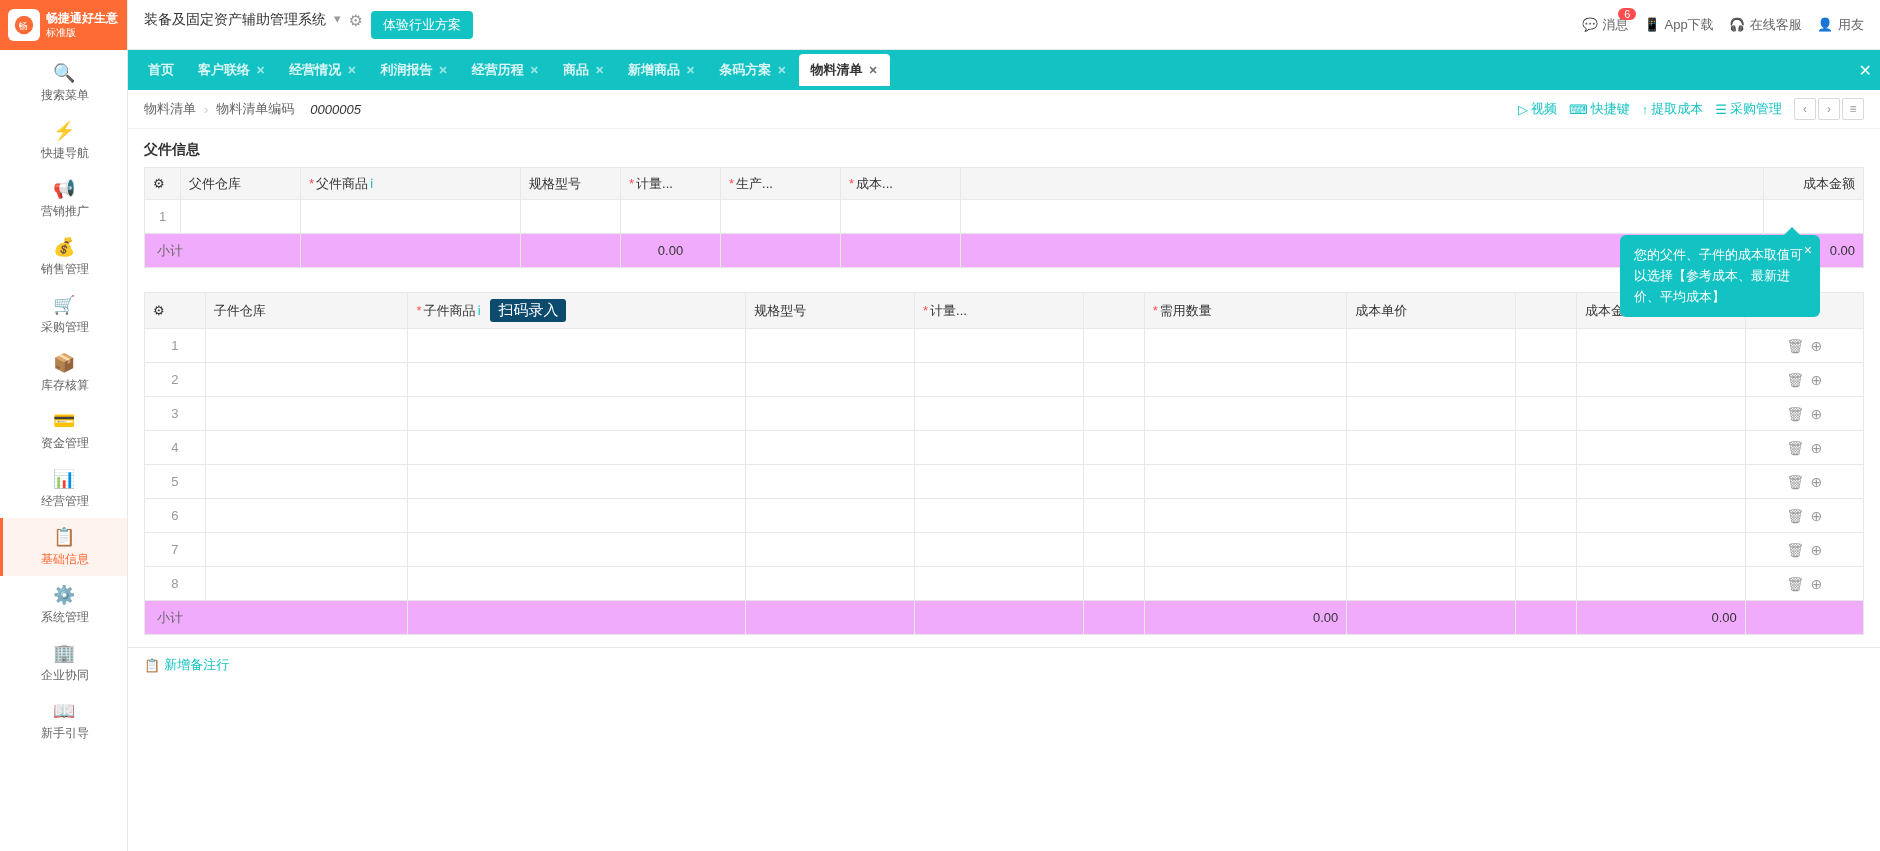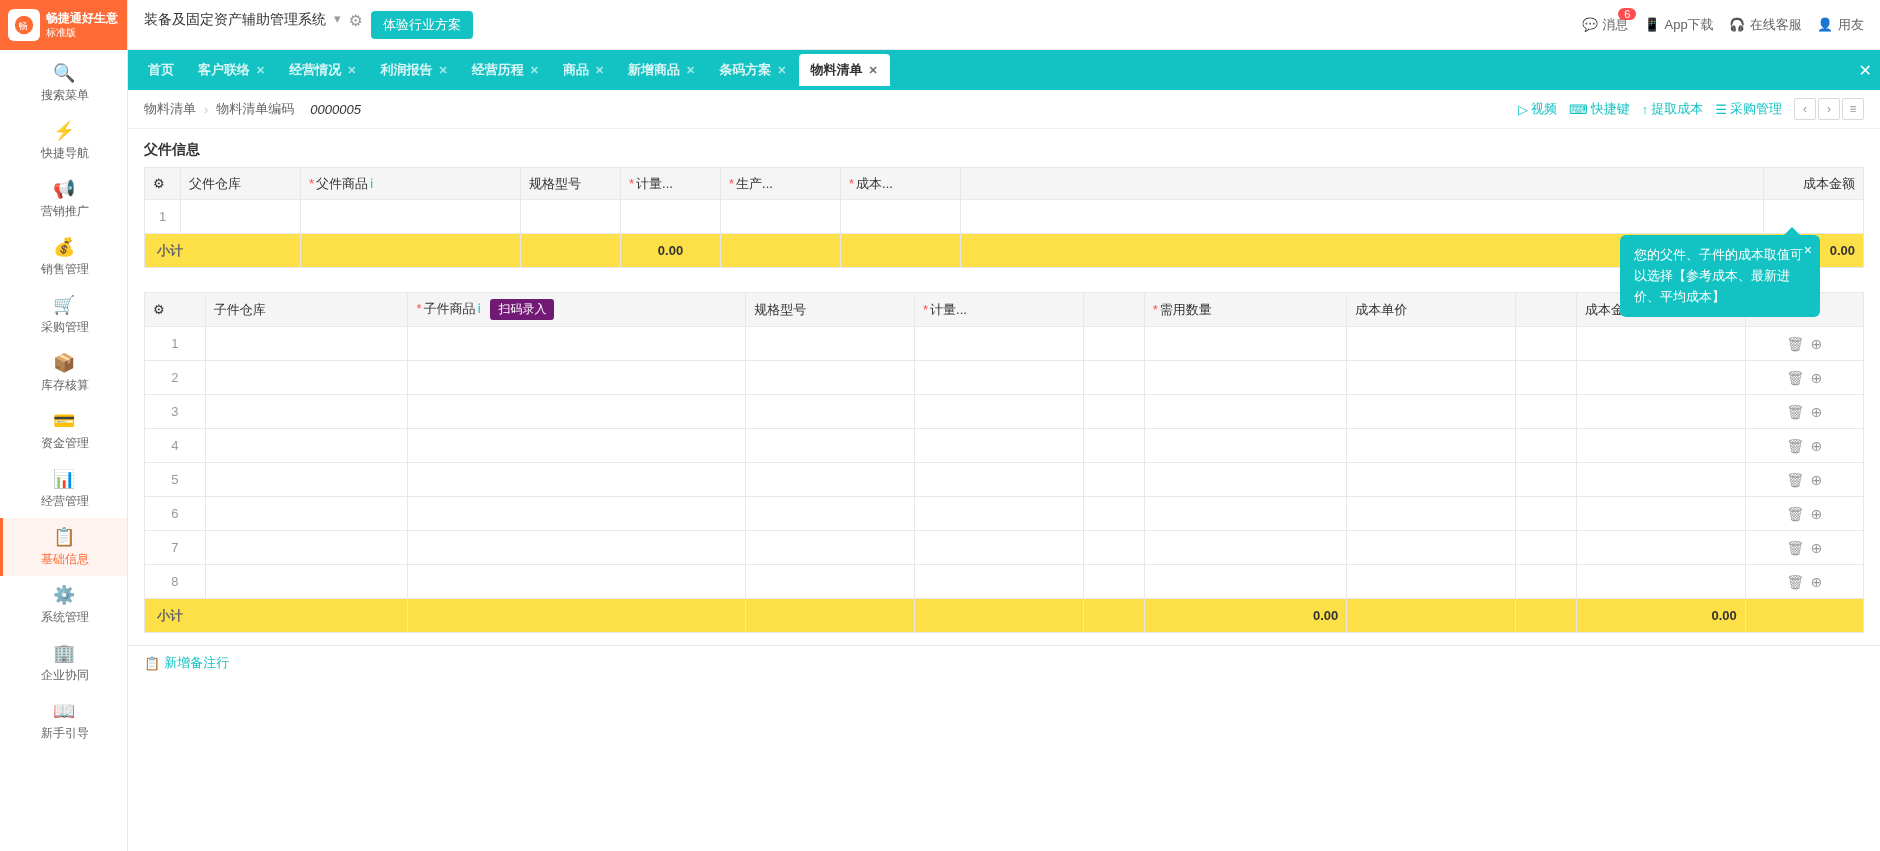"小计" .data-table tr.subtotal td { background: #fde047 -> #f0abfc; font-weight: 700 -> 400 }
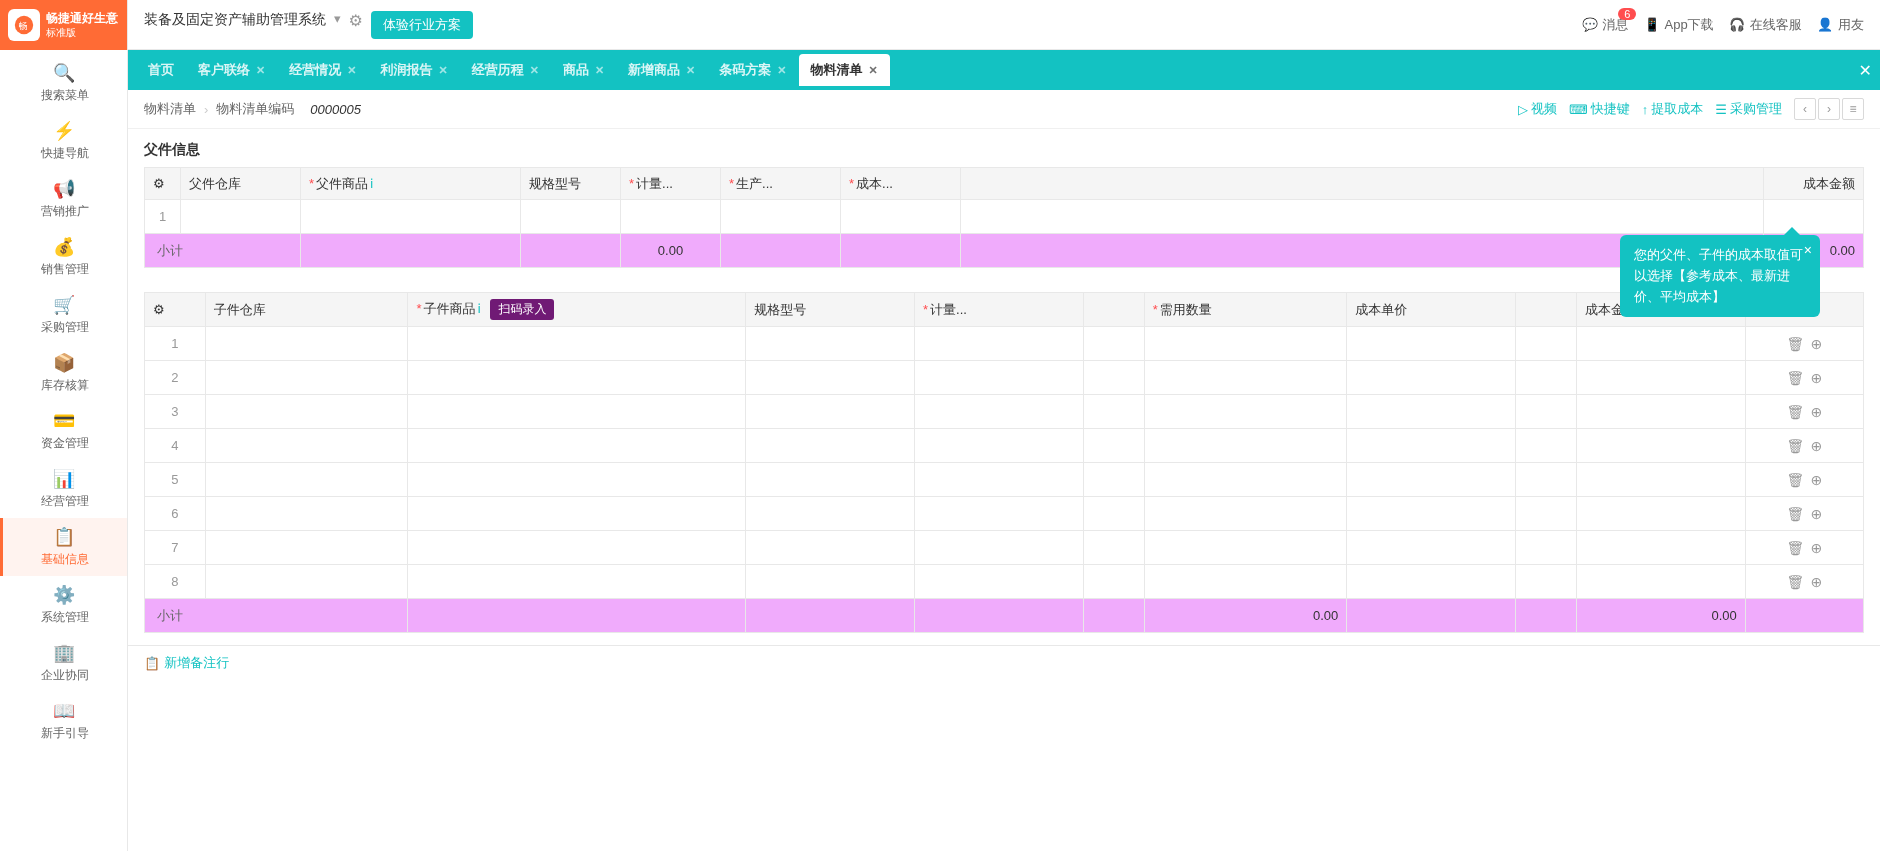"扫码录入" .scan-btn { background: #701a75 -> #0c4a6e; font-size: 12px -> 15px }
